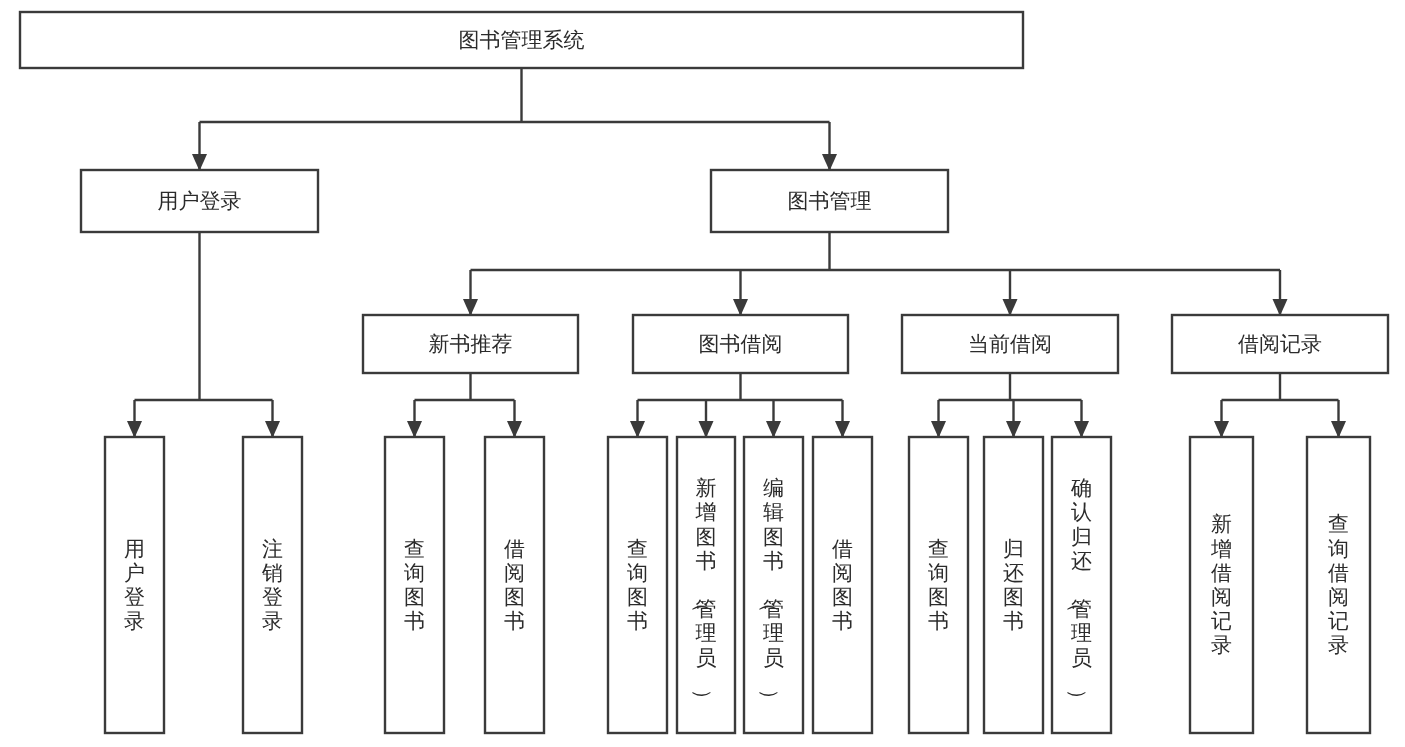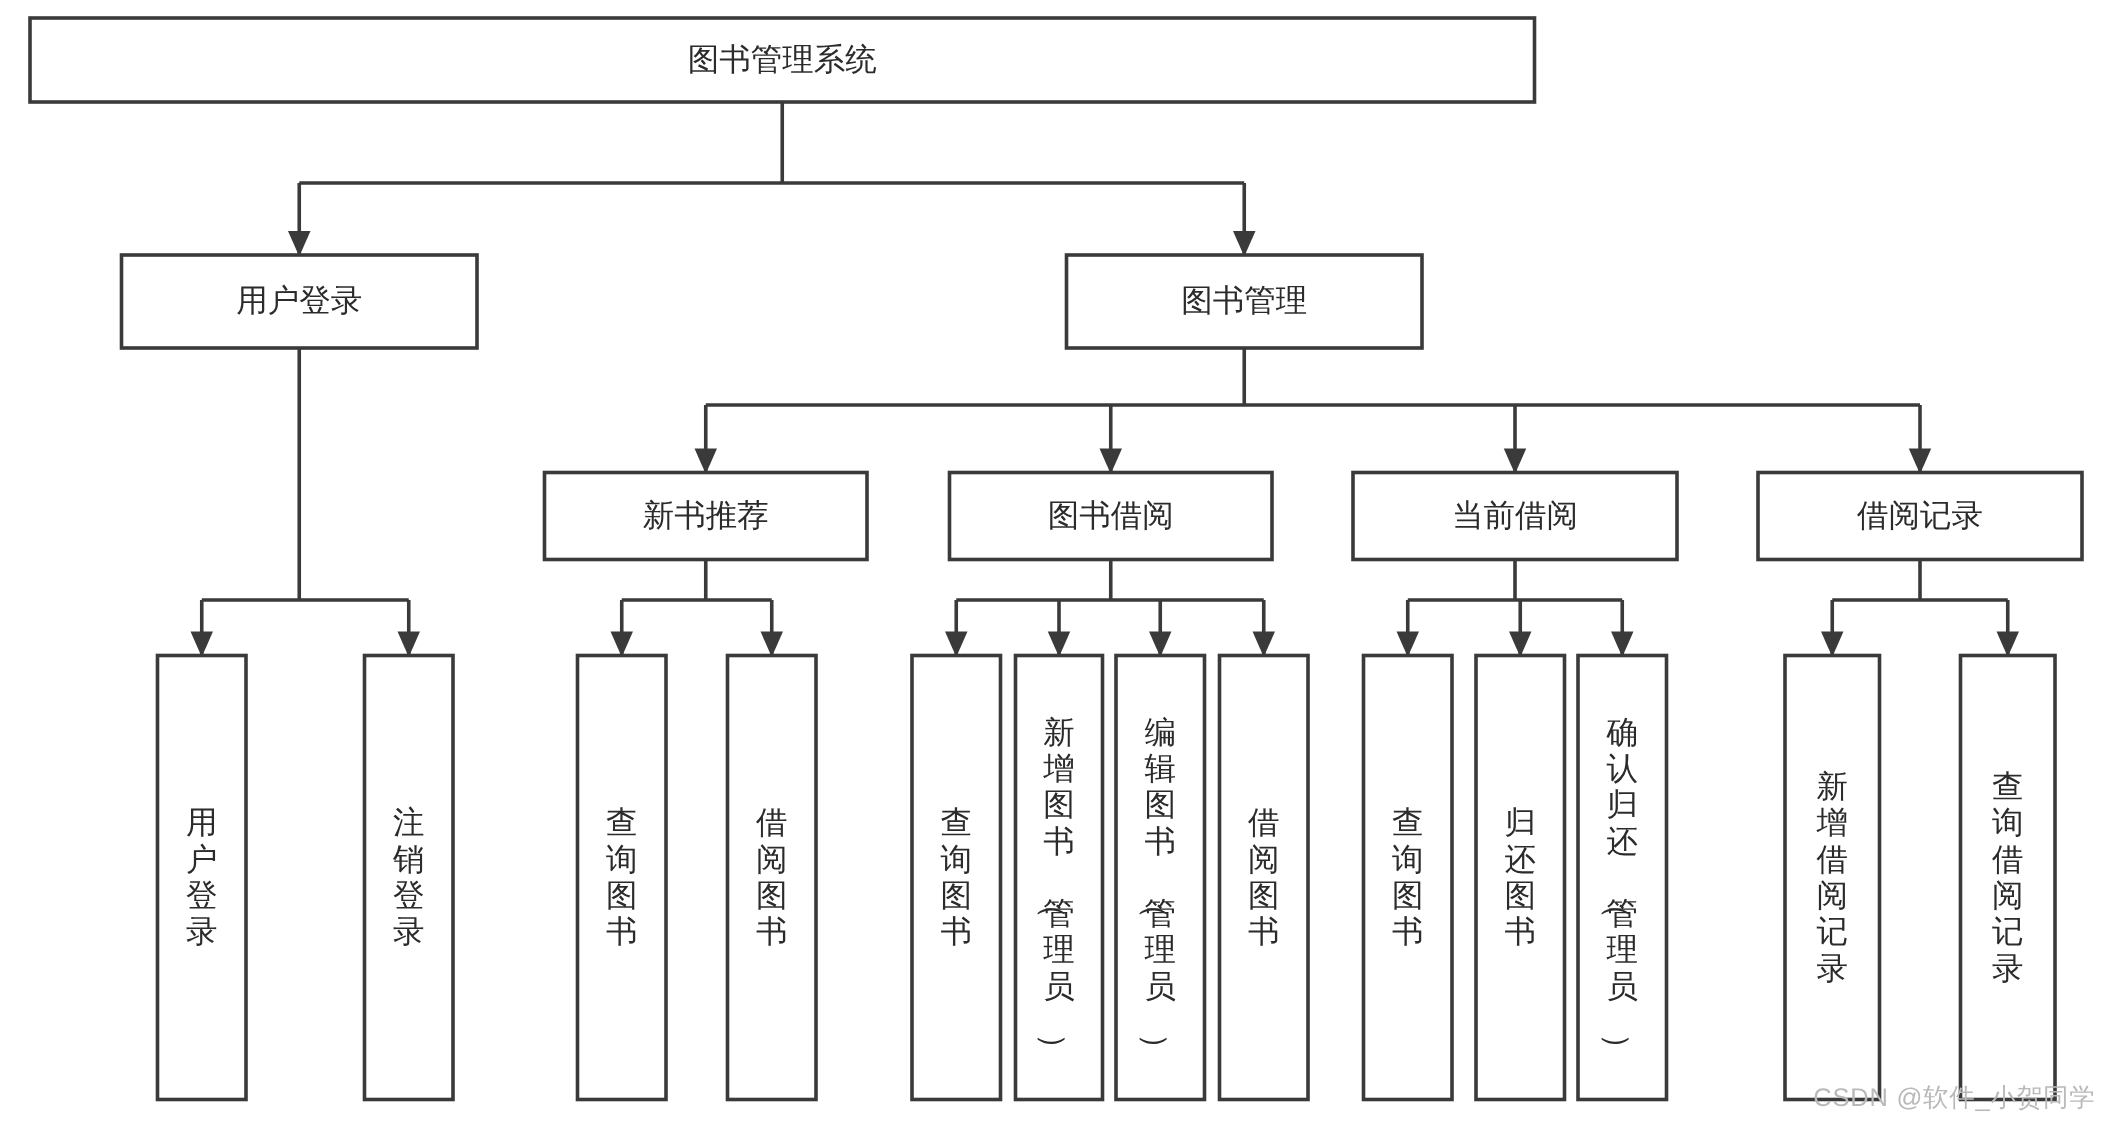"CSDN @软件_小贺同学" div.watermark { html: <div>CSDN @软件_小贺同学</div> -> none }
